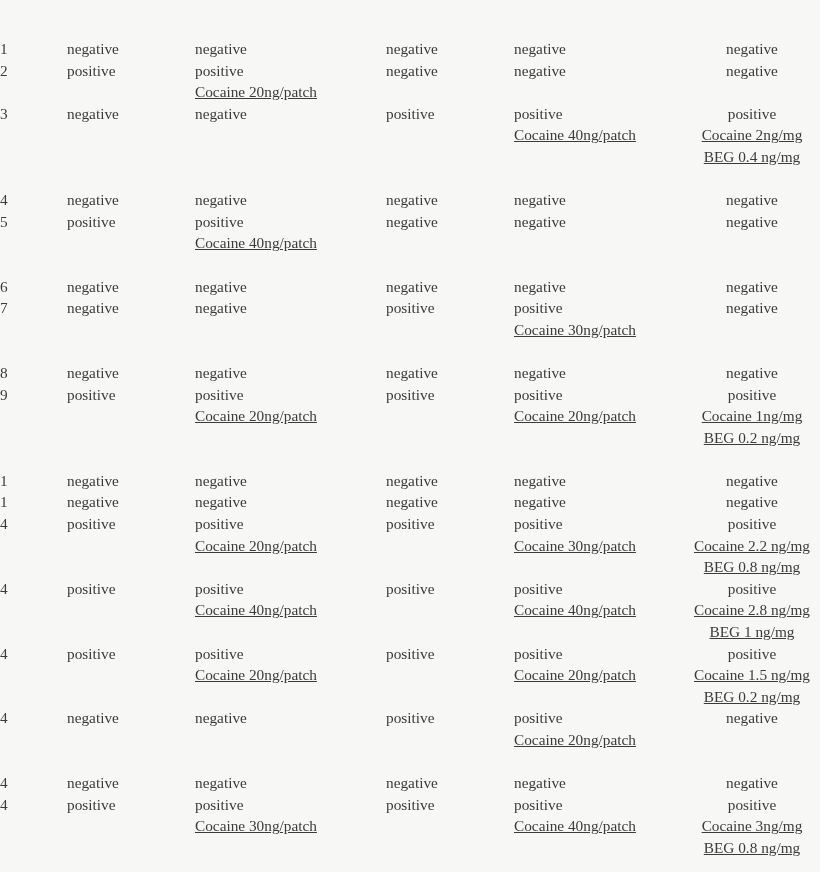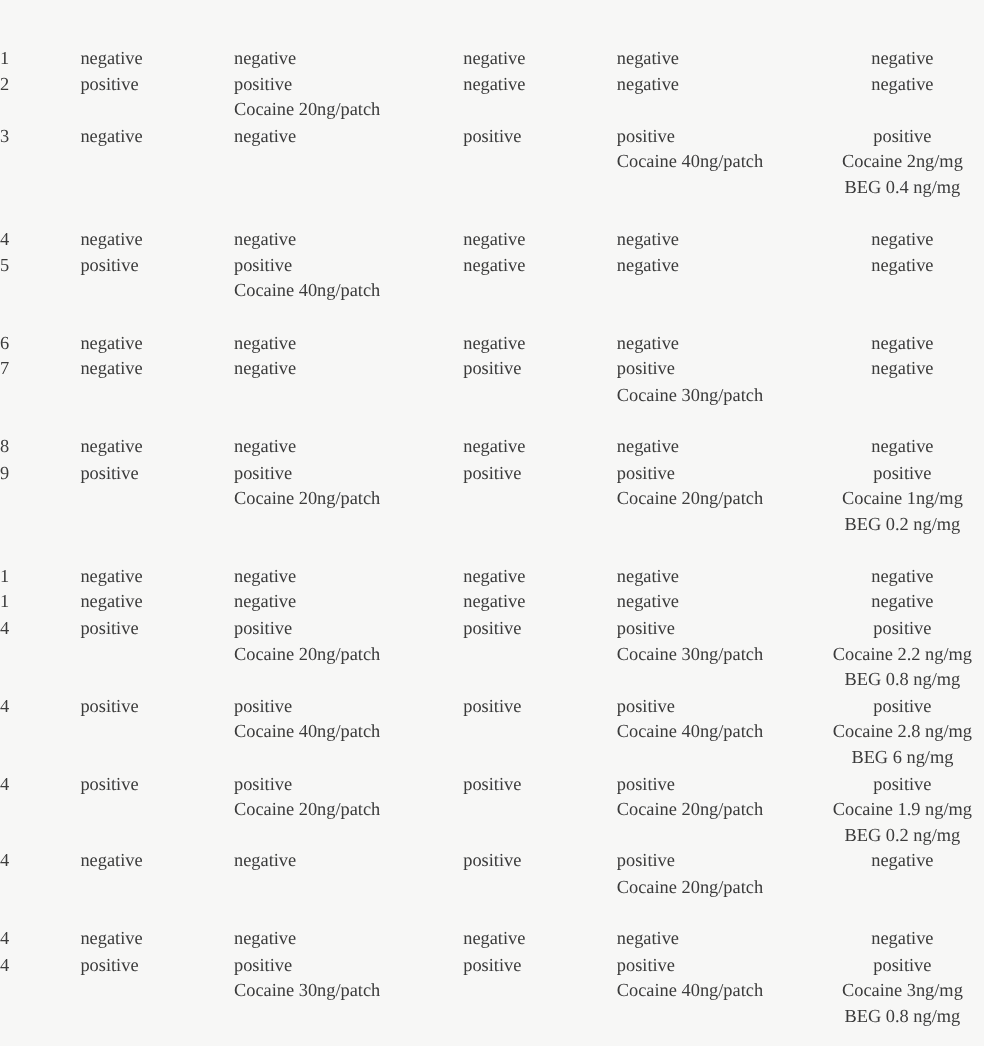"Cocaine 20ng/patch" .conc-line { text-decoration: none -> underline }
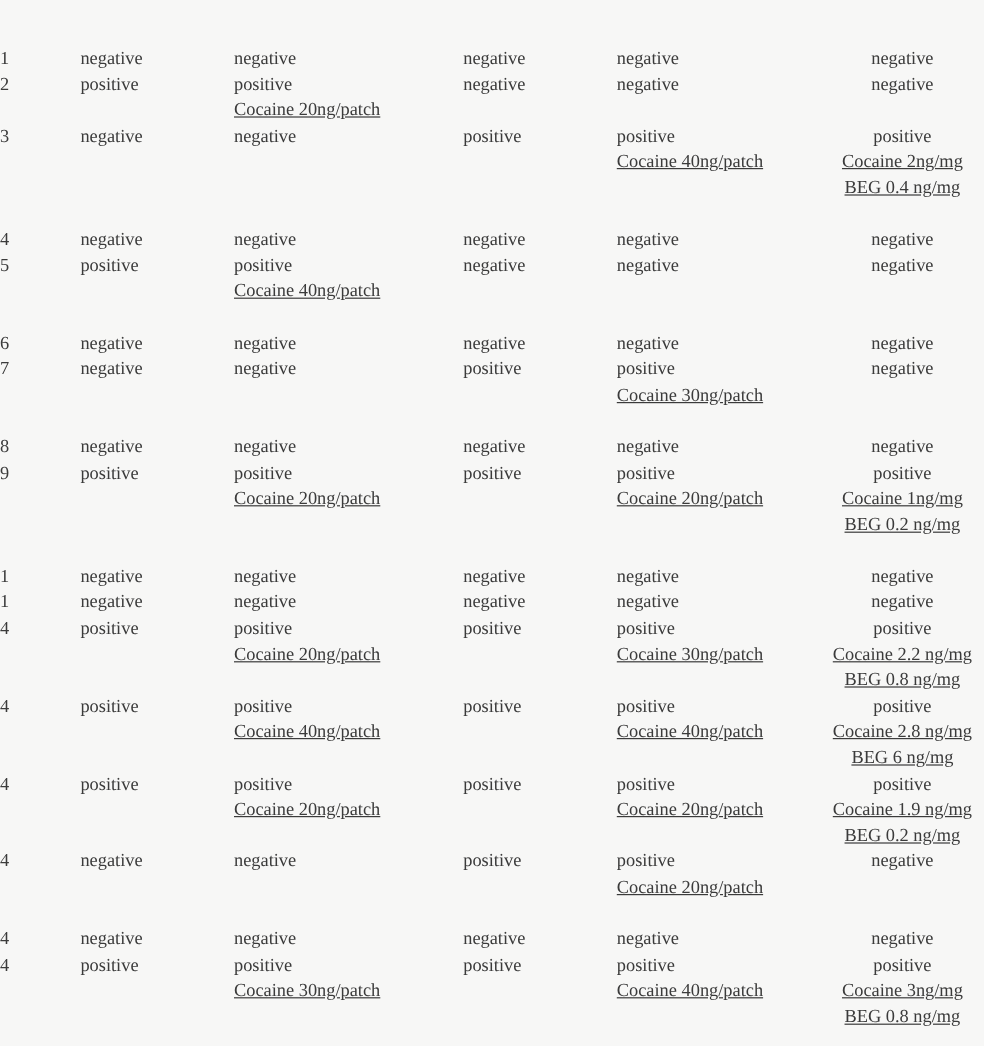"BEG 6 ng/mg" span.conc-line { text: 6 -> 1 }
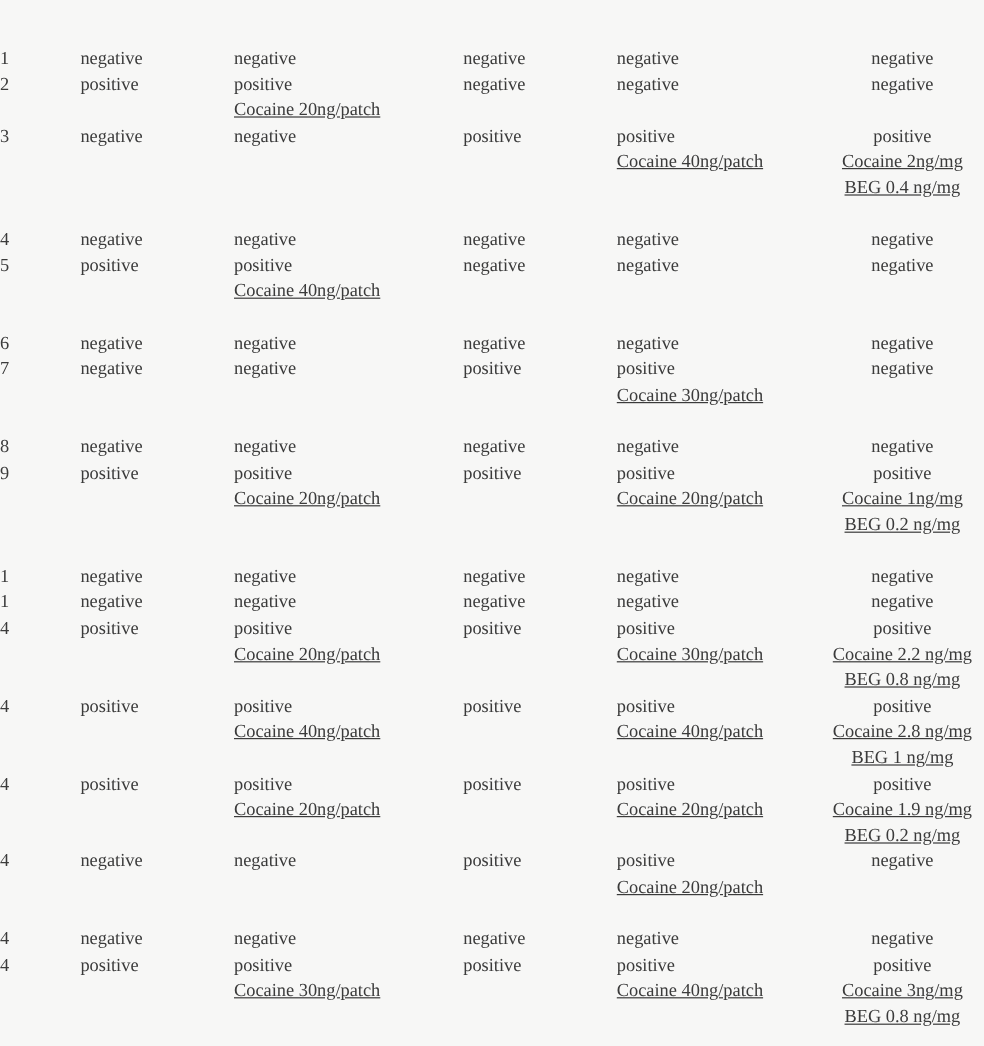"Cocaine 1.9 ng/mg" span.conc-line { text: 1.9 -> 1.5 }
